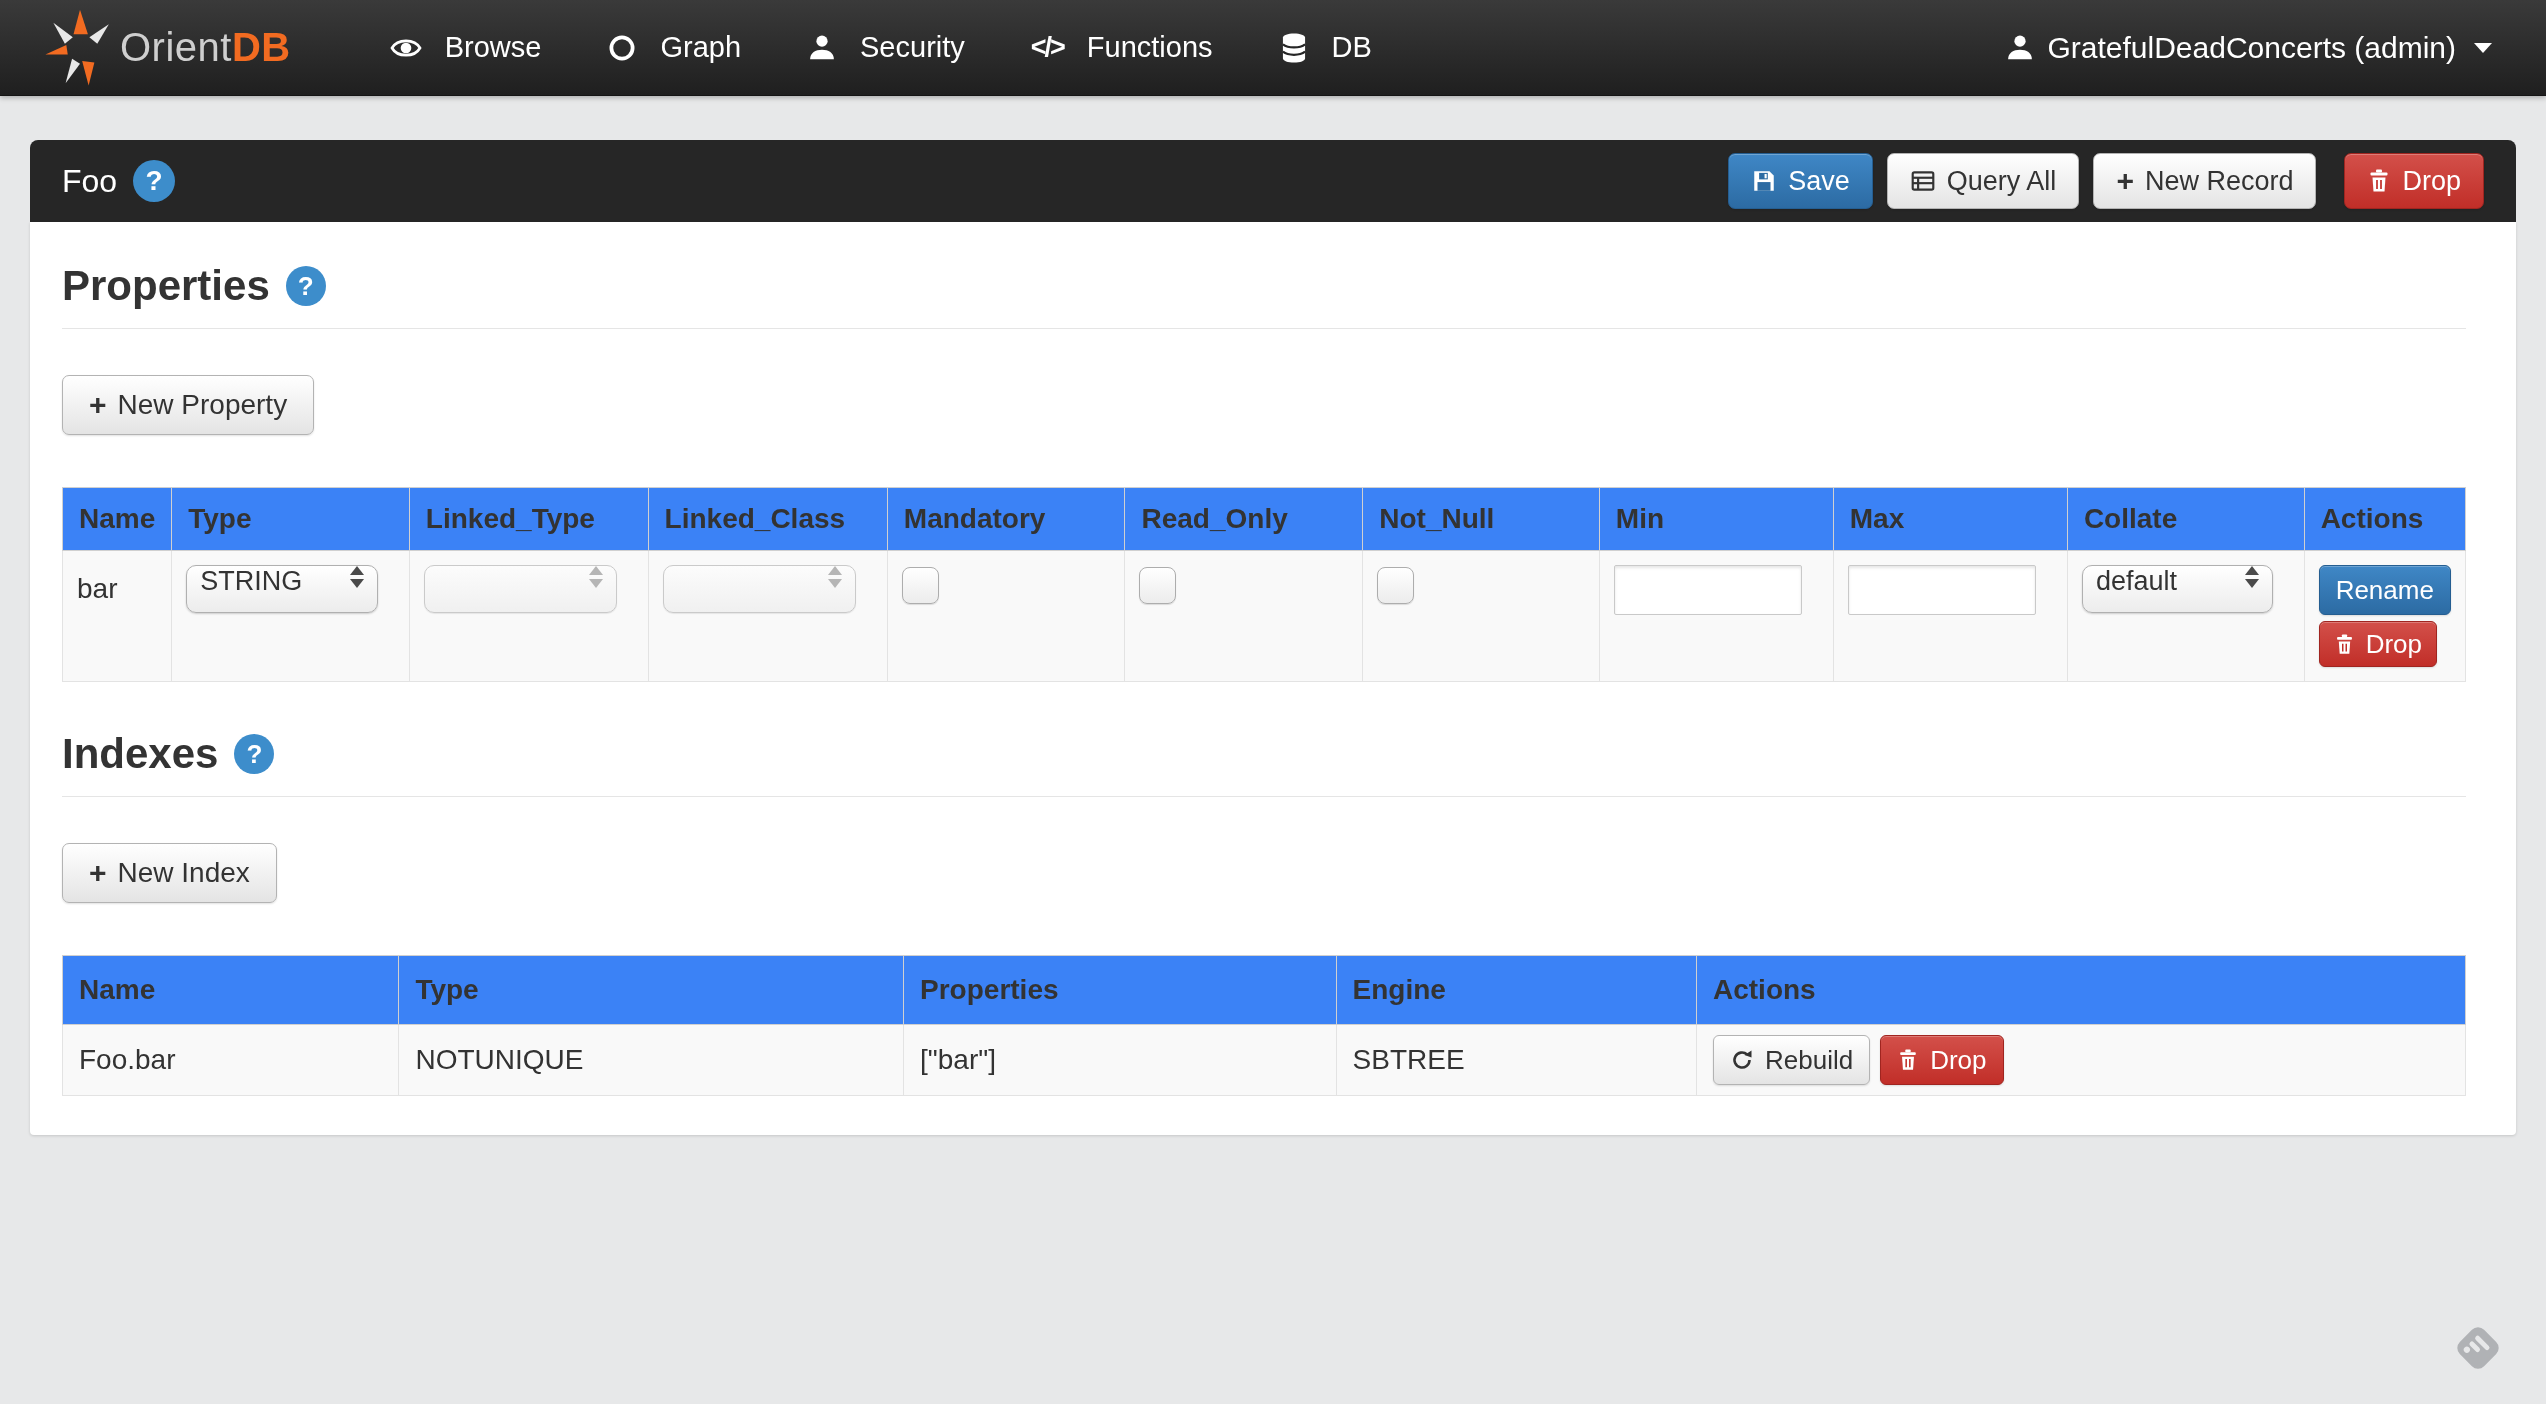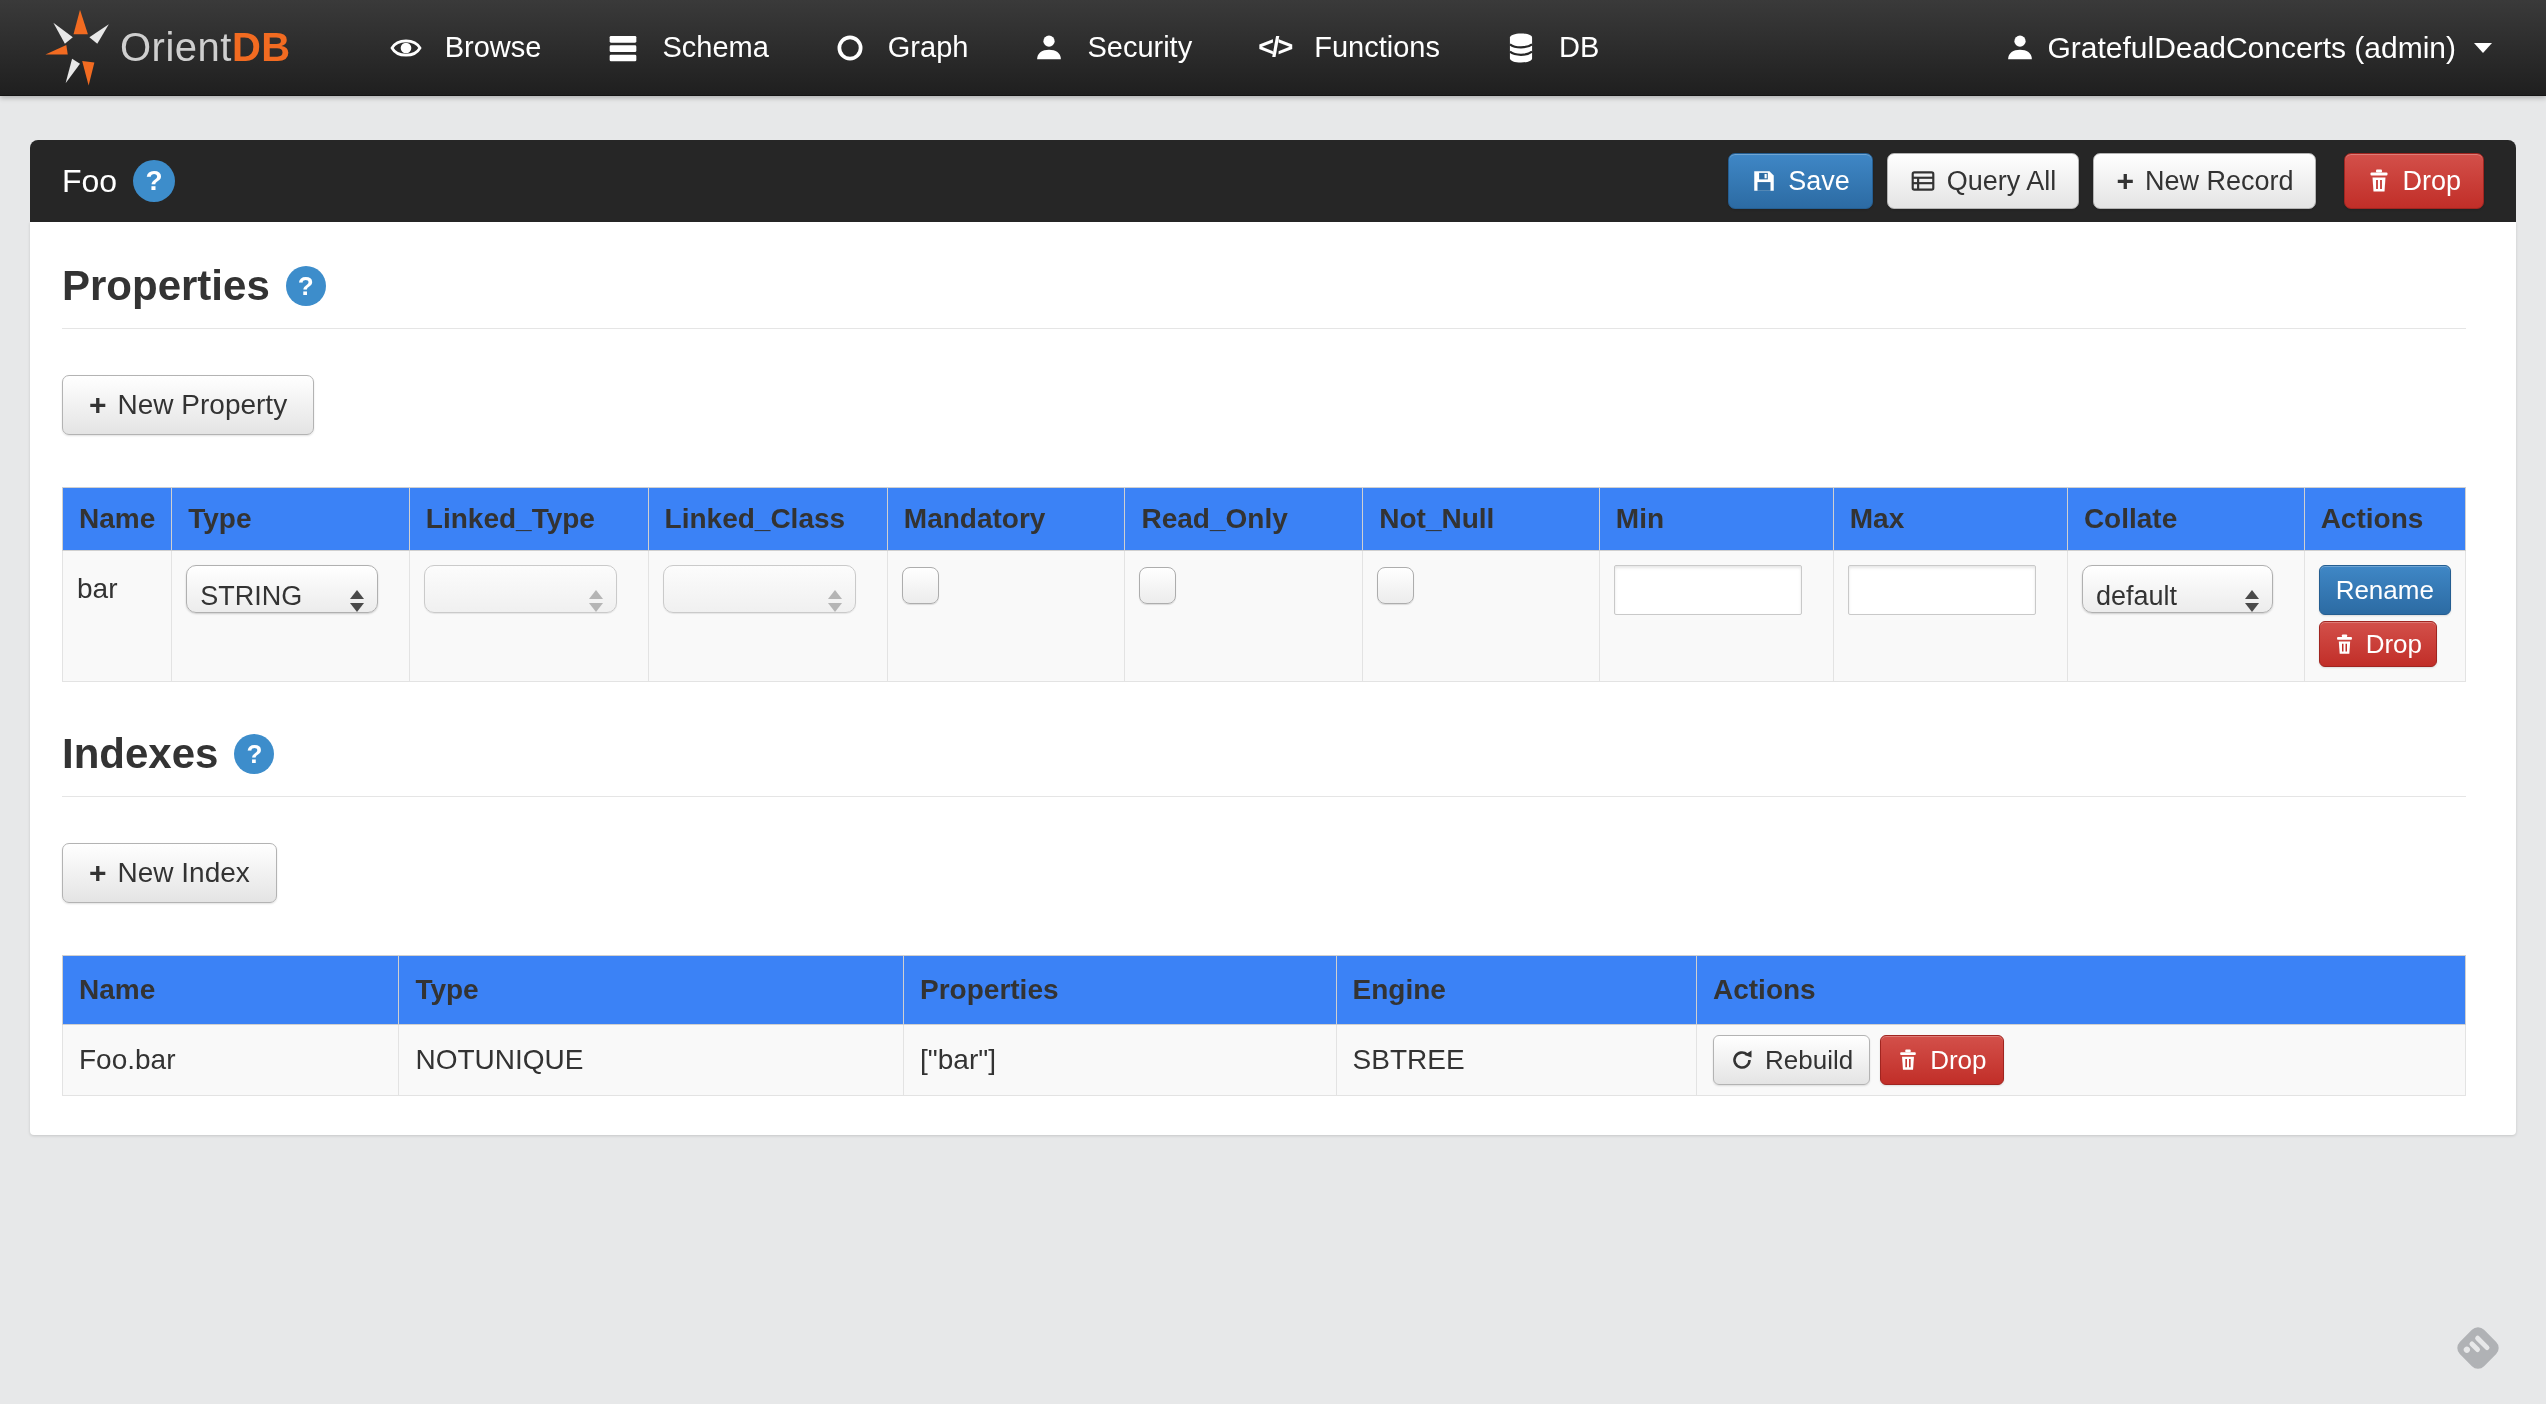"Schema" div.nav-item { html: <div> <span> <svg> <rect></rect> <rect></rect> <rect></rect> </svg> </span> <span>Schema</span> </div> -> none }
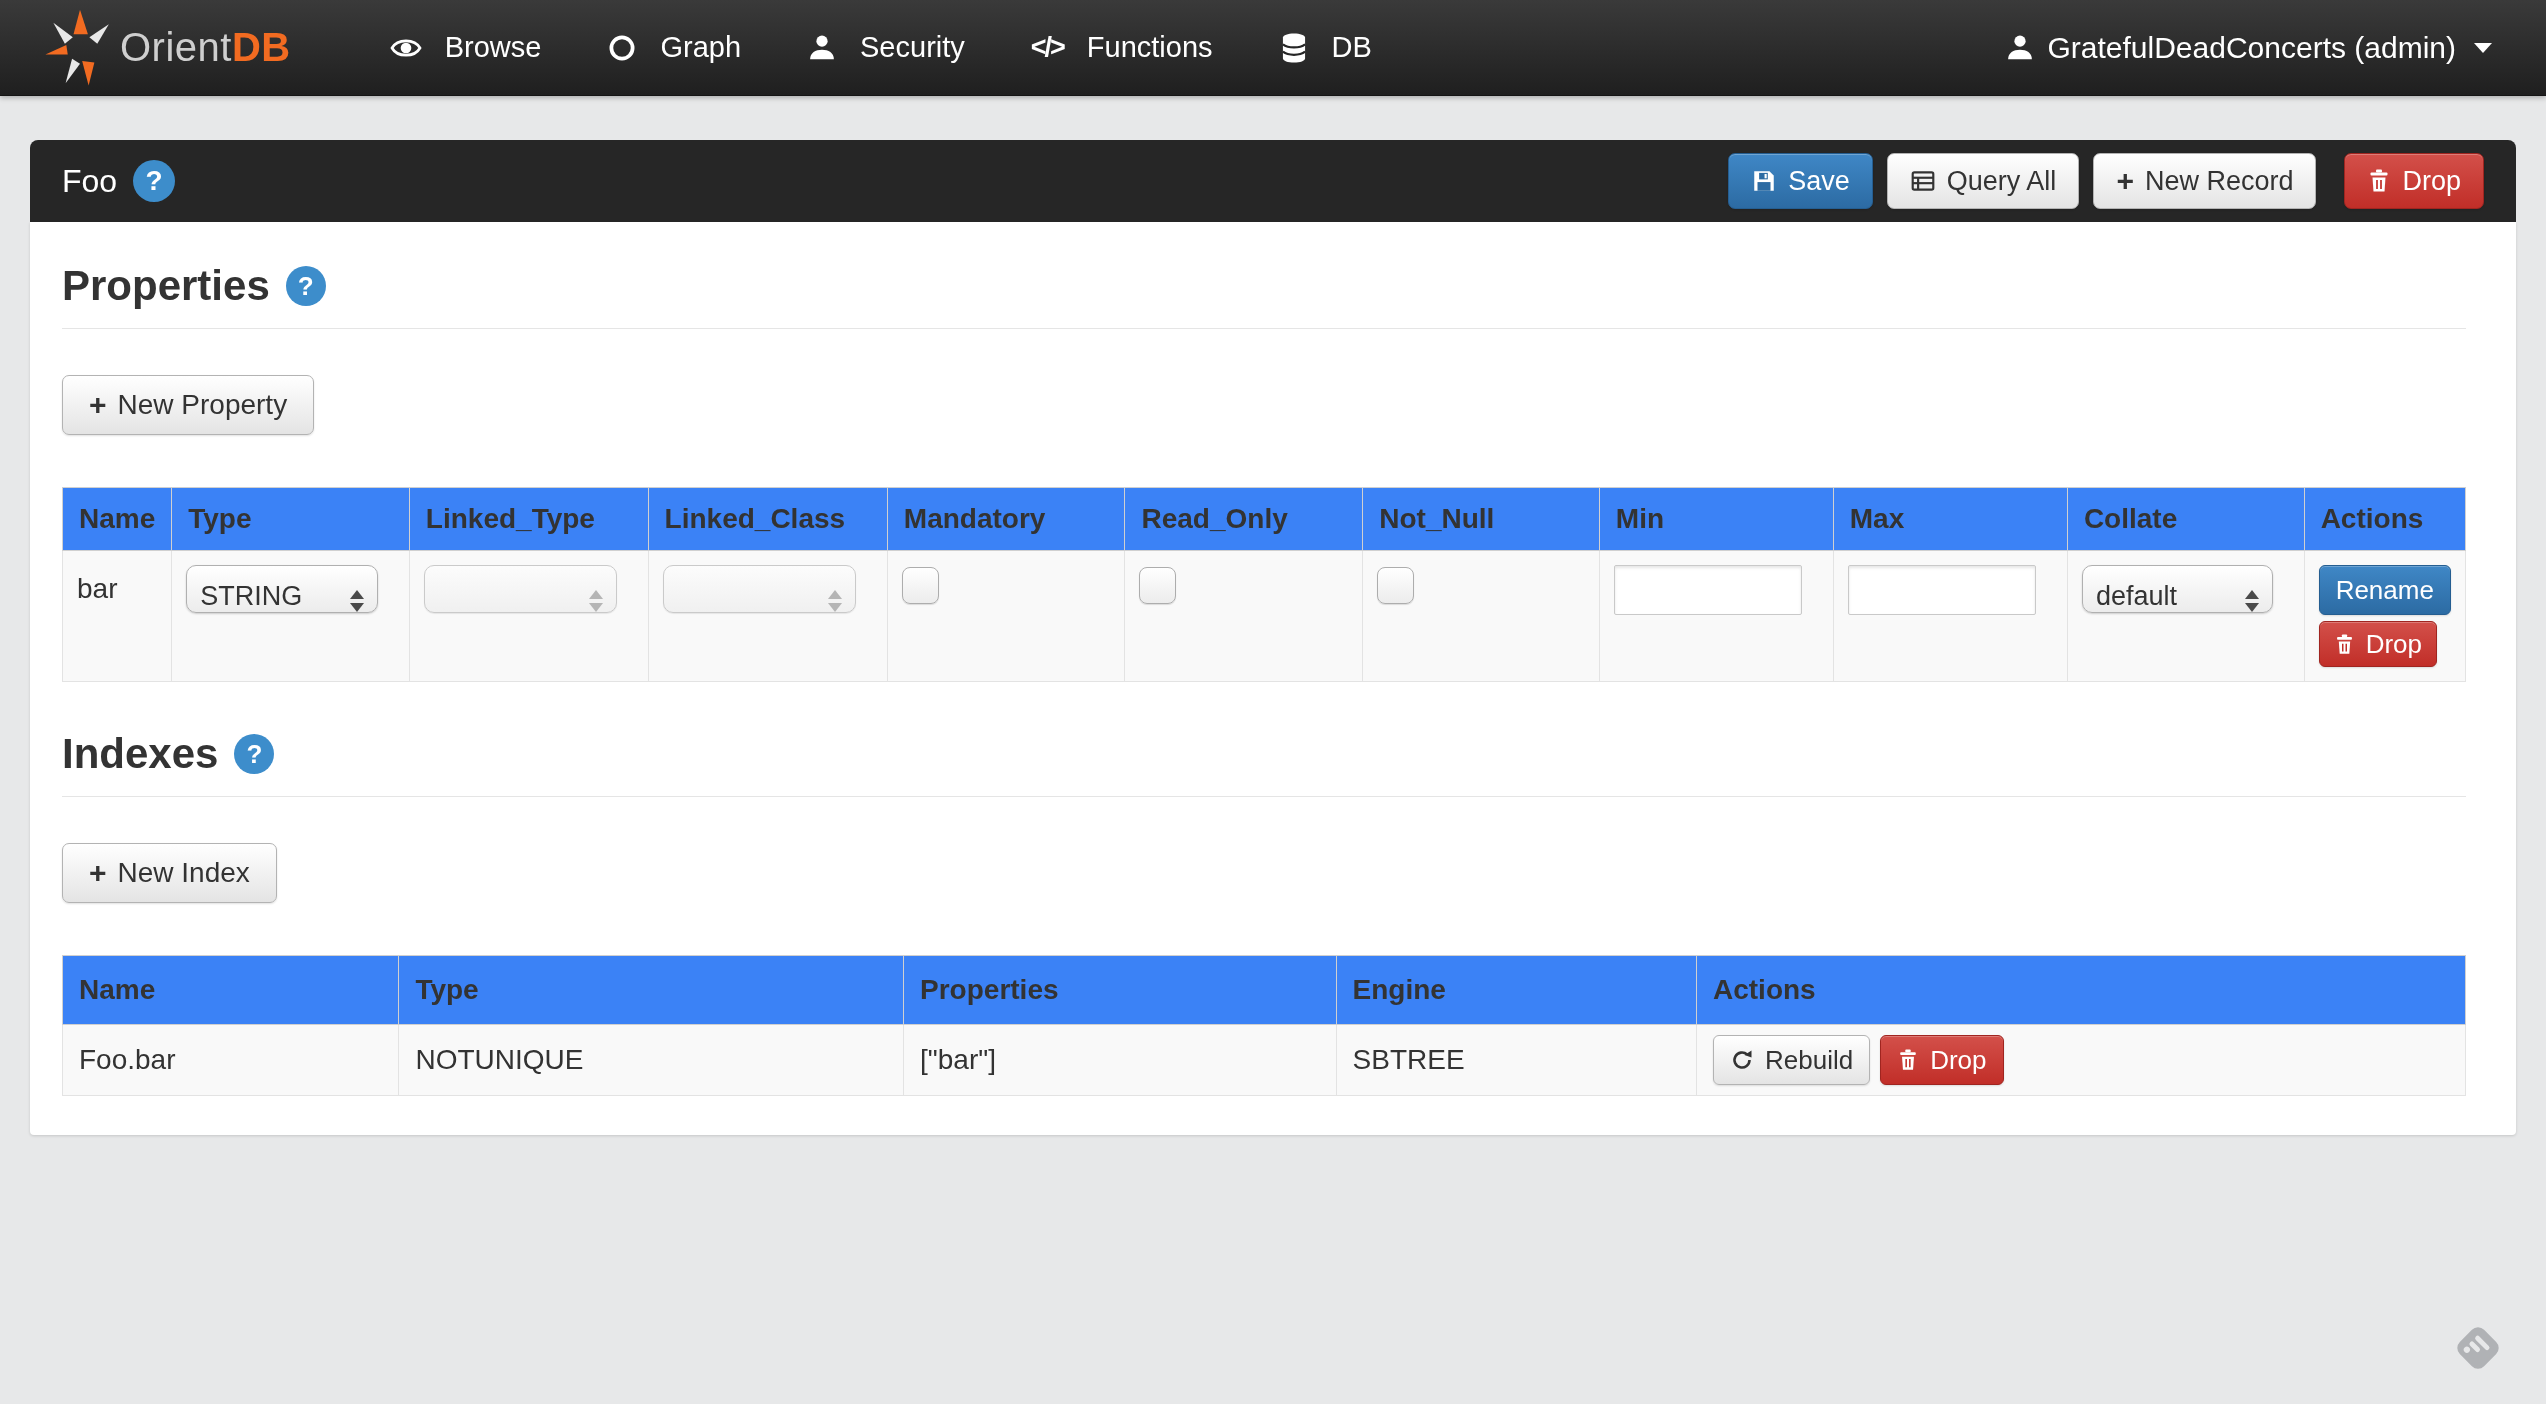"STRING" .select { align-items: flex-end -> flex-start }
